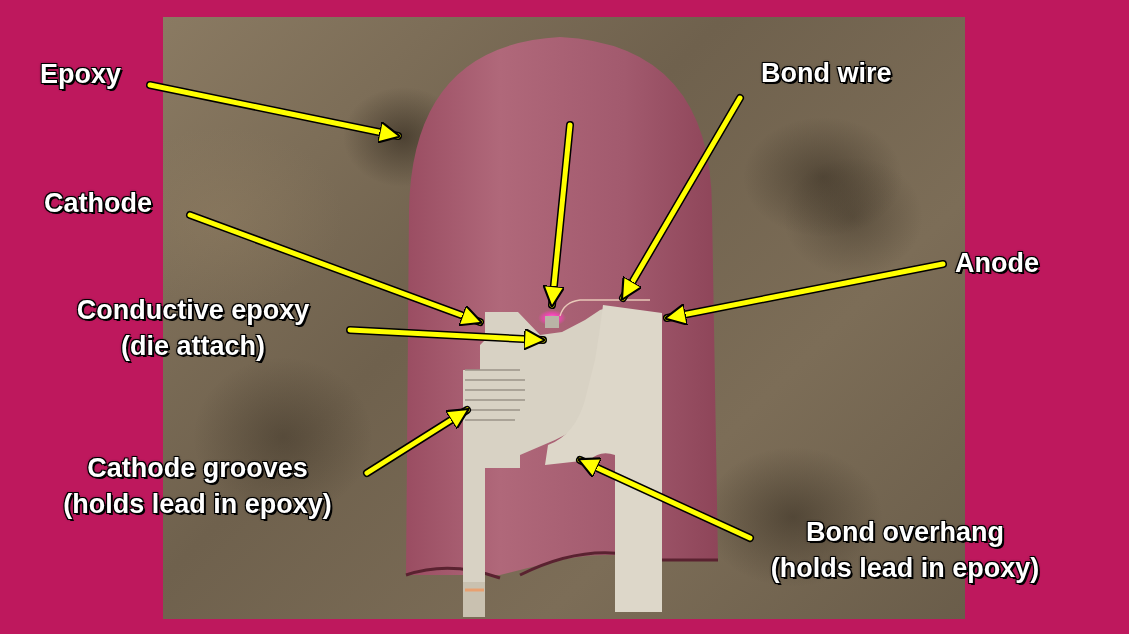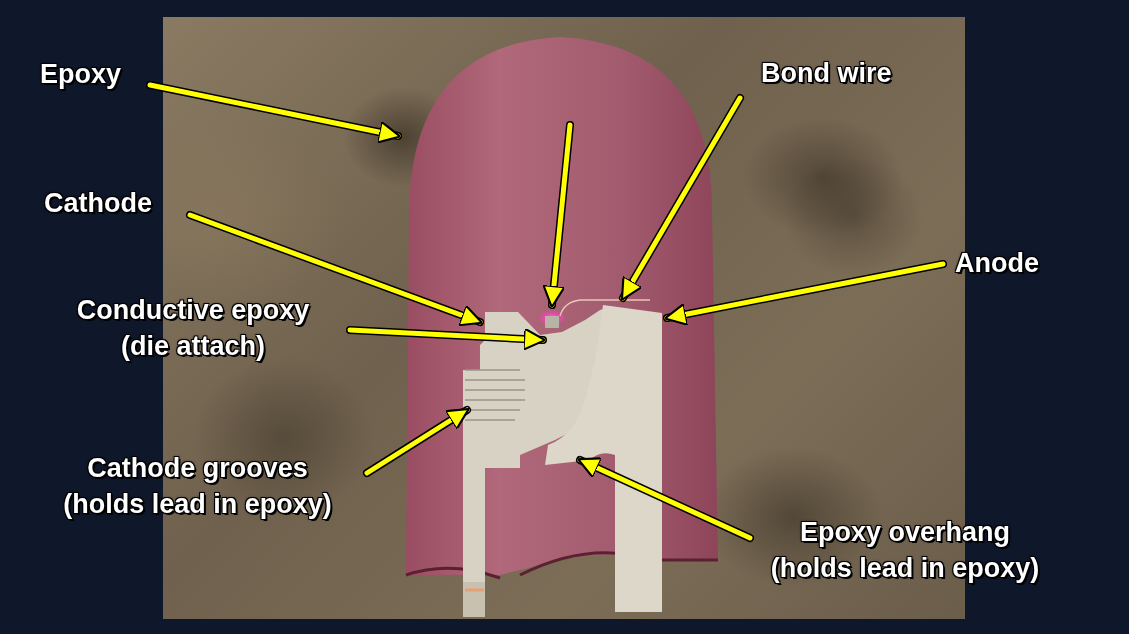"Epoxy" #stage { background: #0f172a -> #be185d }
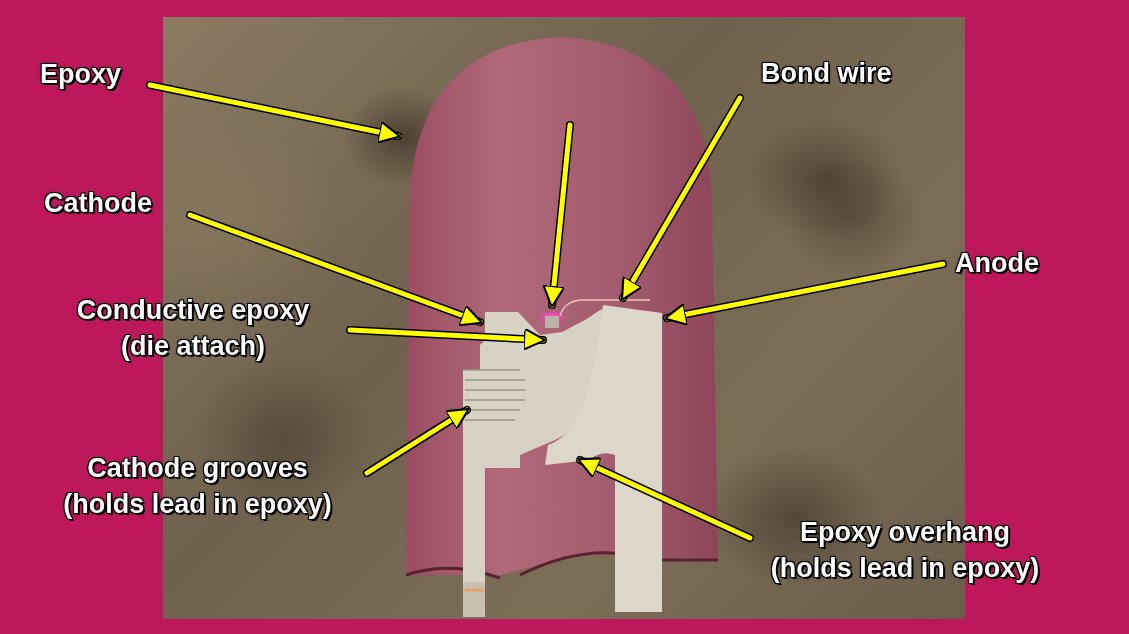"Epoxy overhang" div { text: Epoxy -> Bond }
